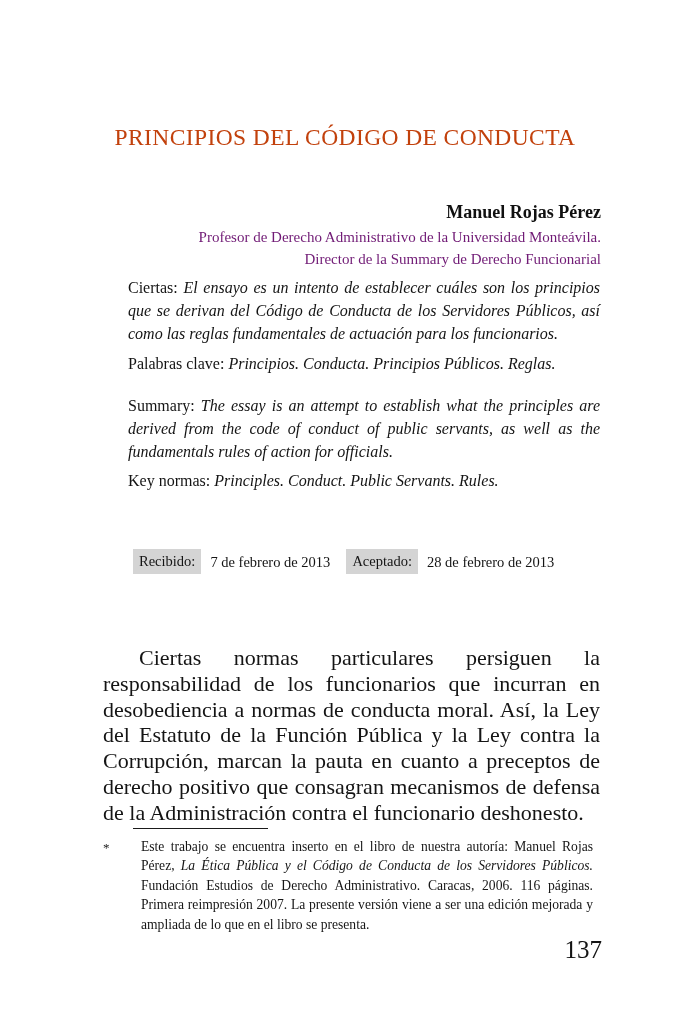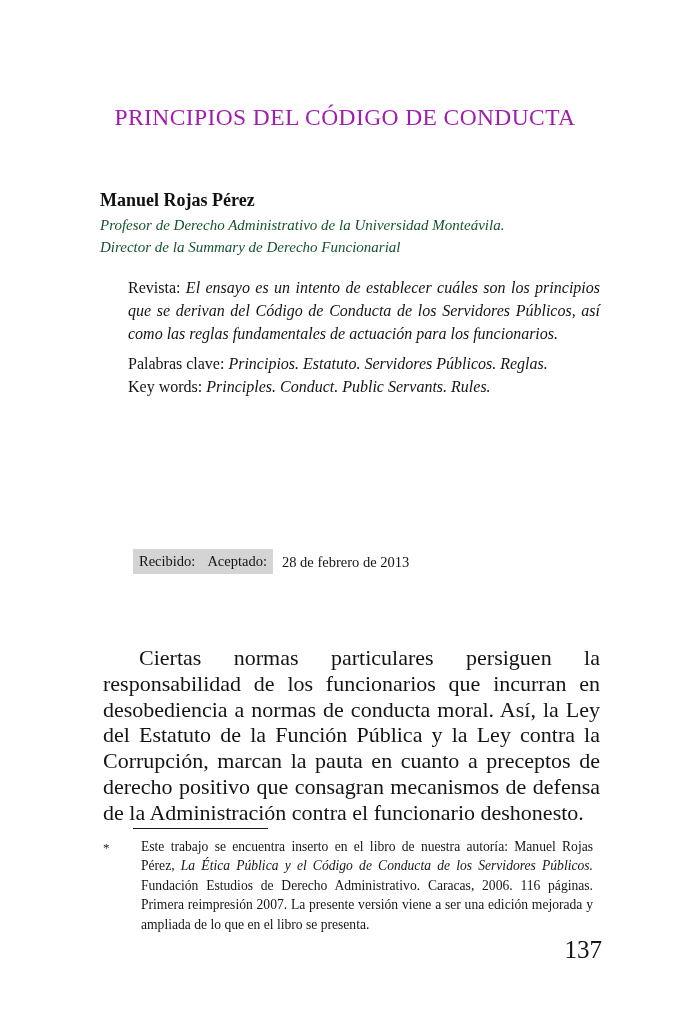"PRINCIPIOS DEL CÓDIGO DE CONDUCTA" .title-line { color: #a21caf -> #c2410c; margin-top: none -> 20px }
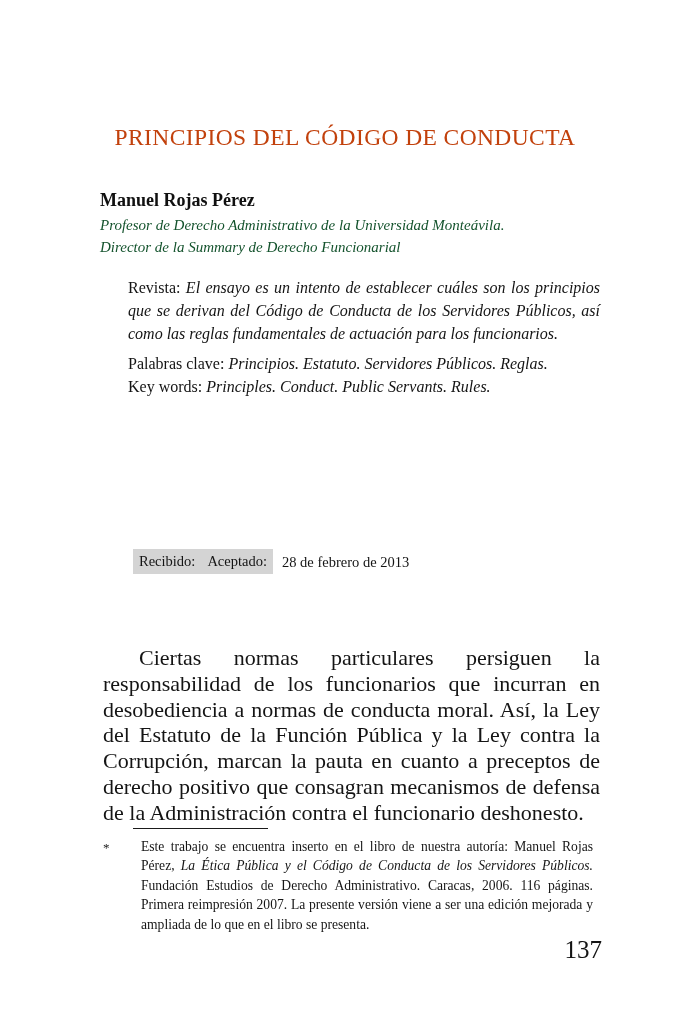"Manuel Rojas Pérez" .author-block { text-align: none -> right; top: 188px -> 200px }
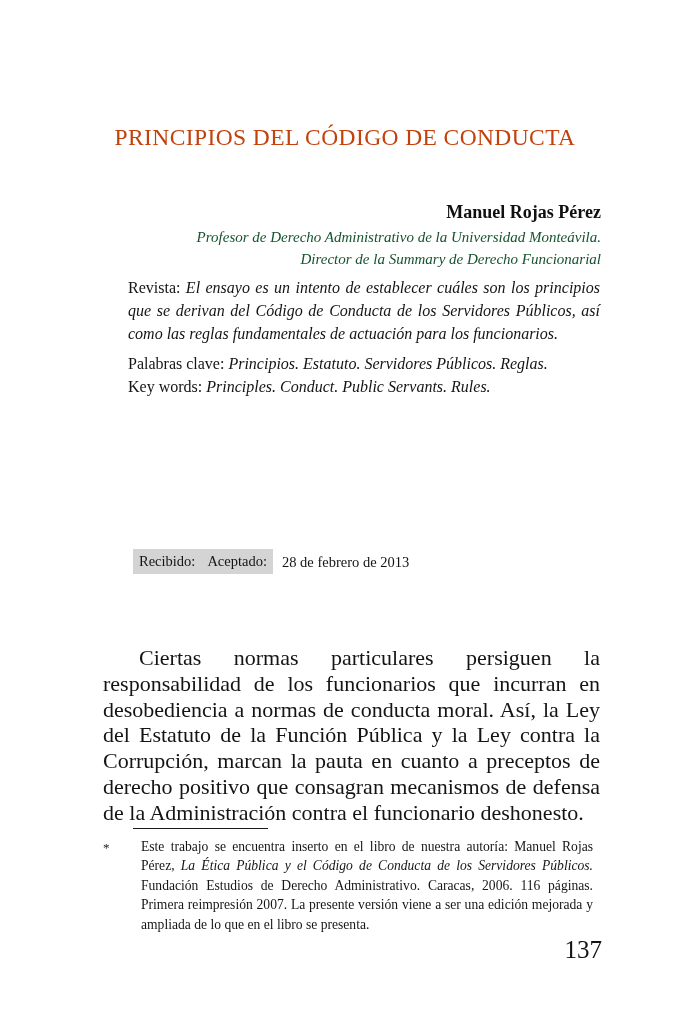"Profesor de Derecho Administrativo de" .affiliation { color: #14532d -> #701a75; font-style: italic -> none }
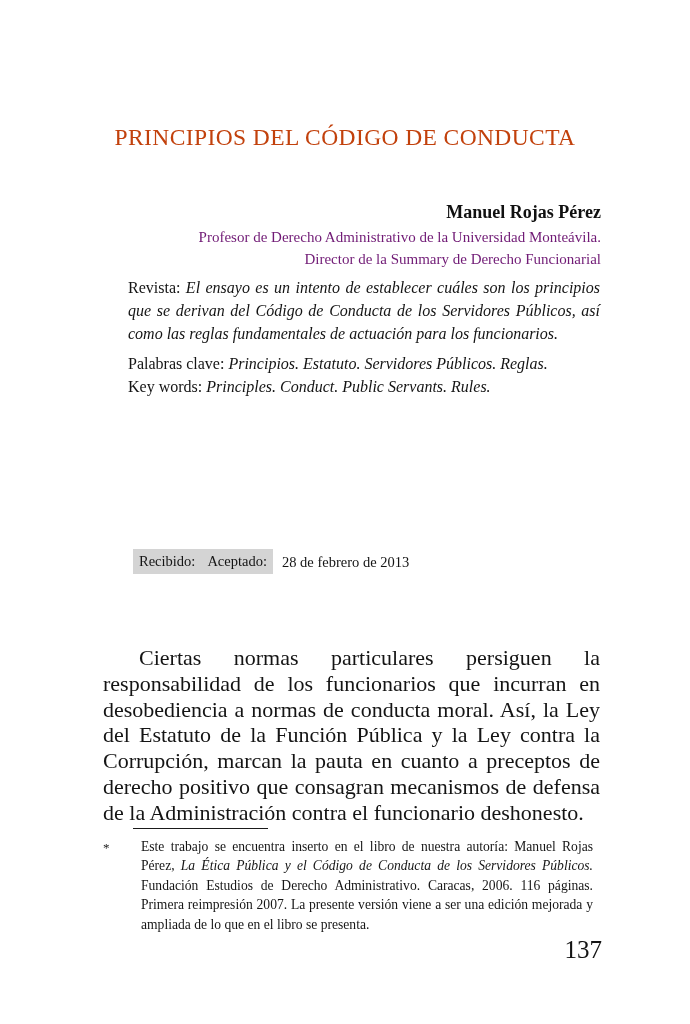"Revista:" span.abs-label { text: Revista -> Ciertas }
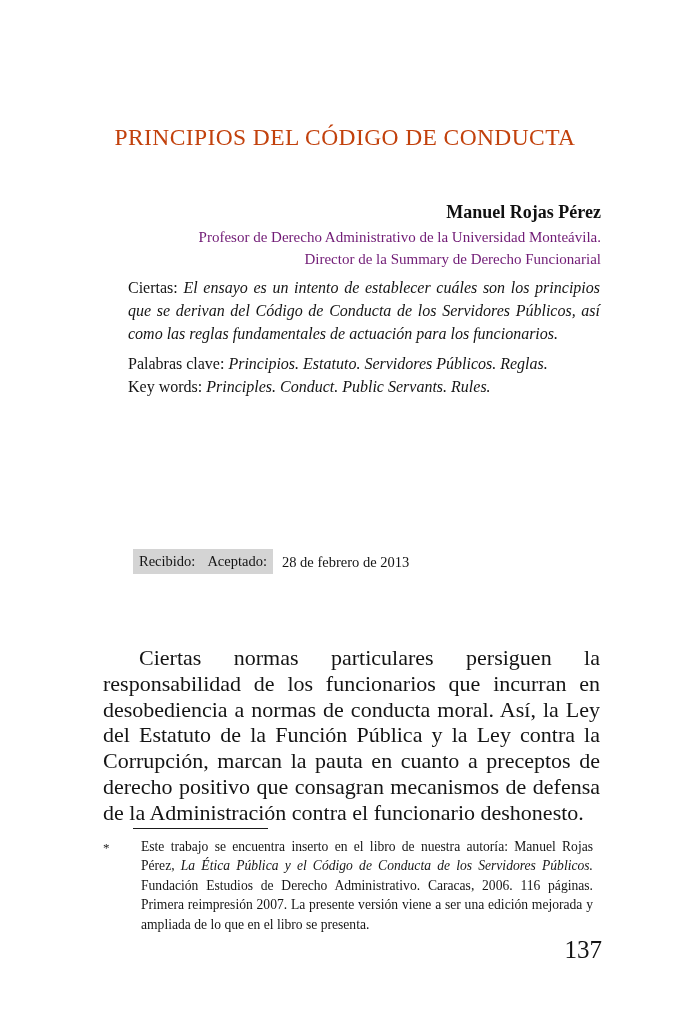"Principios. Estatuto. Servidores" span.abs-text { text: Estatuto. Servidores -> Conducta. Principios }
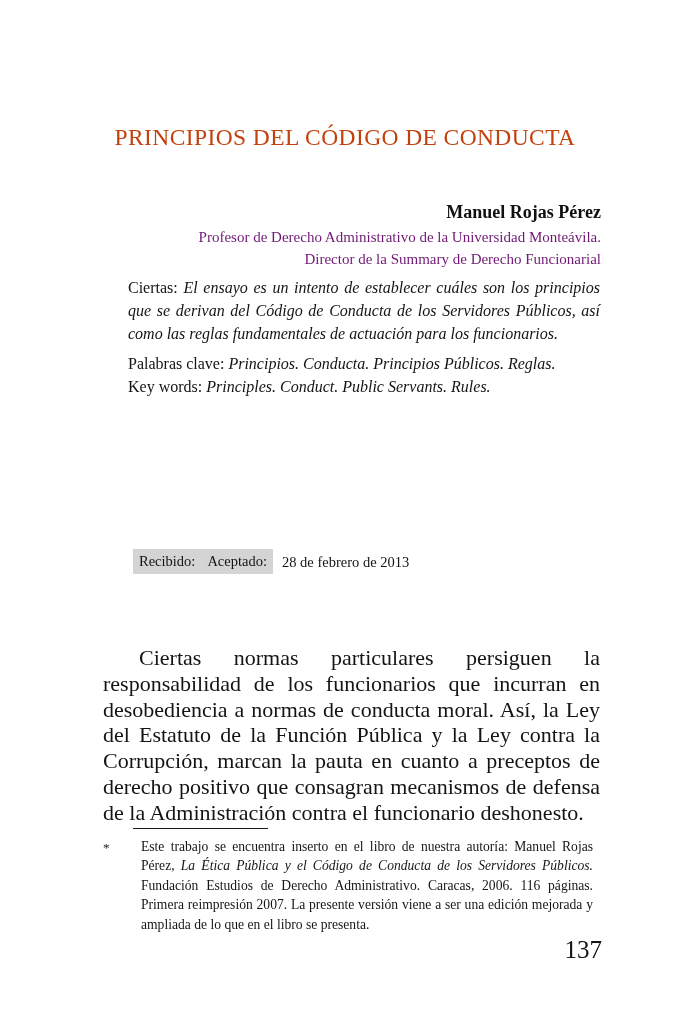"Summary: The essay is an" p.abs-para { html: none -> <p><span>Summary:</span> <span>The essay is an attempt to establish what the principles are derived from the code of conduct of public servants, as well as the fundamentals rules of action for officials.</span></p> }
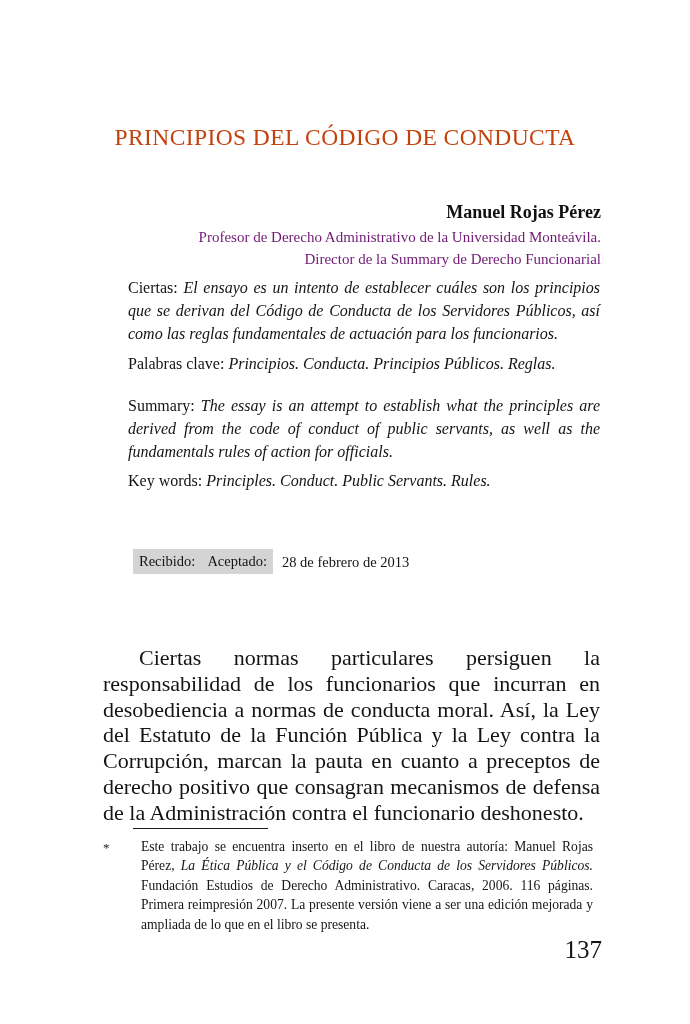"Key words:" span.abs-label { text: words -> normas }
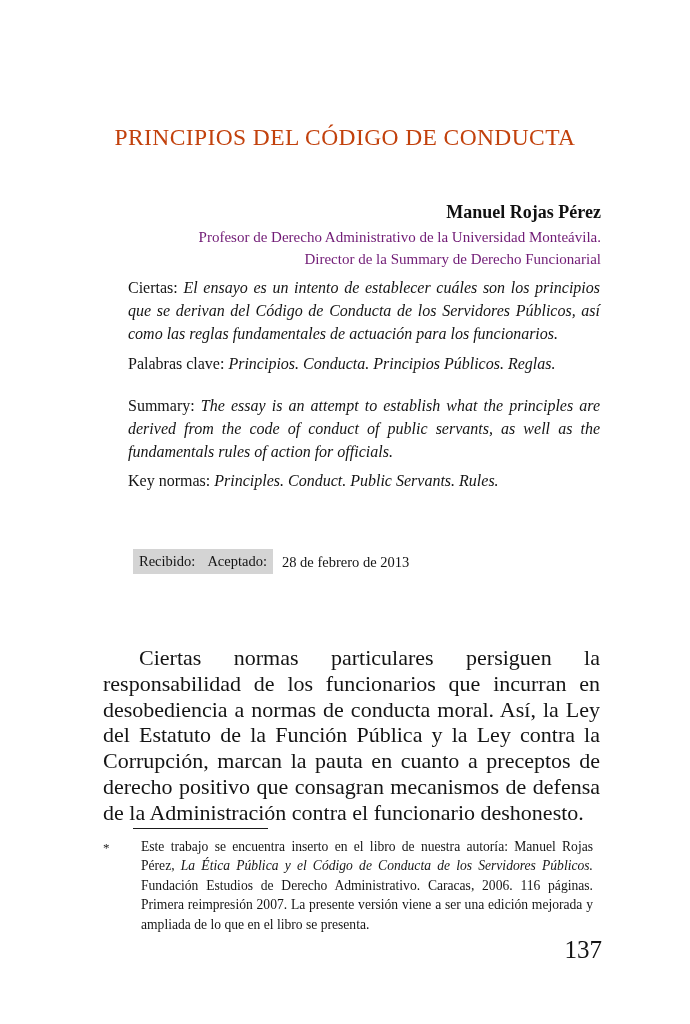"7 de febrero de 2013" span.date-value { html: none -> <span>7 de febrero de 2013</span> }
